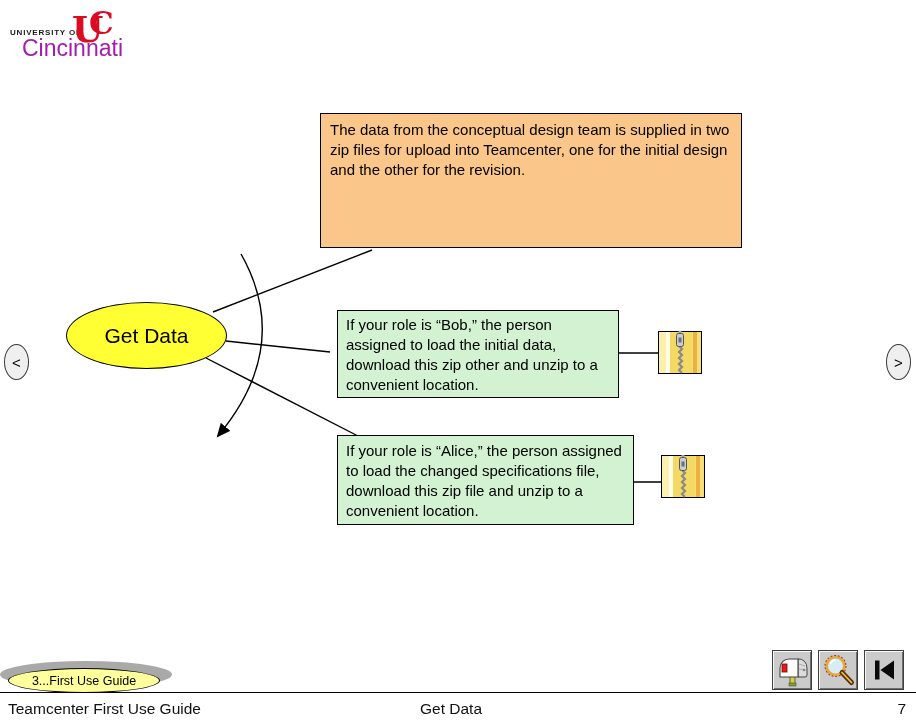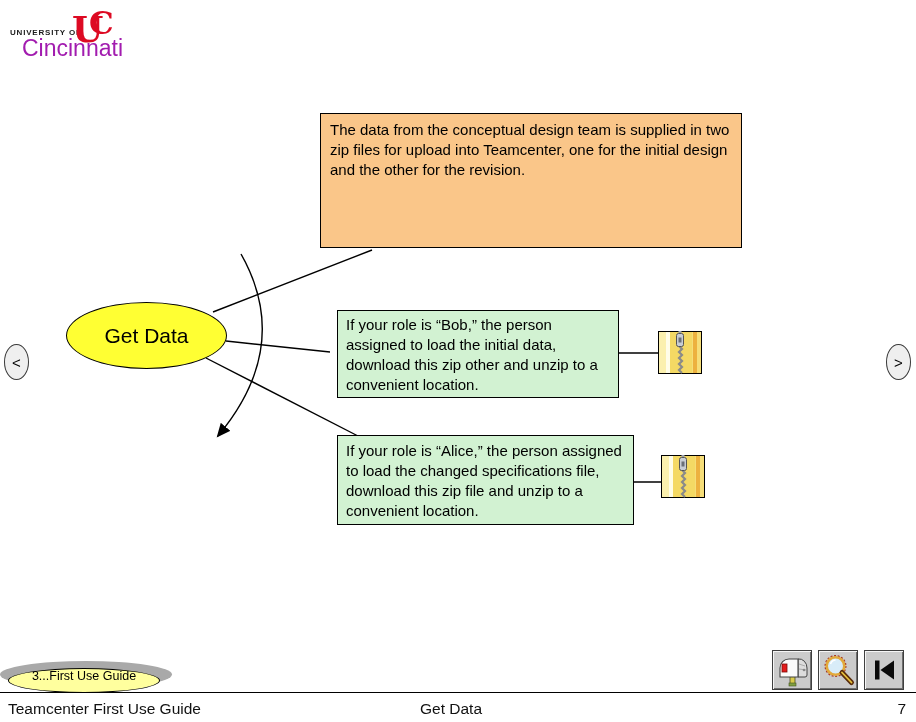"3...First Use Guide" #badge { align-items: flex-start -> center }
